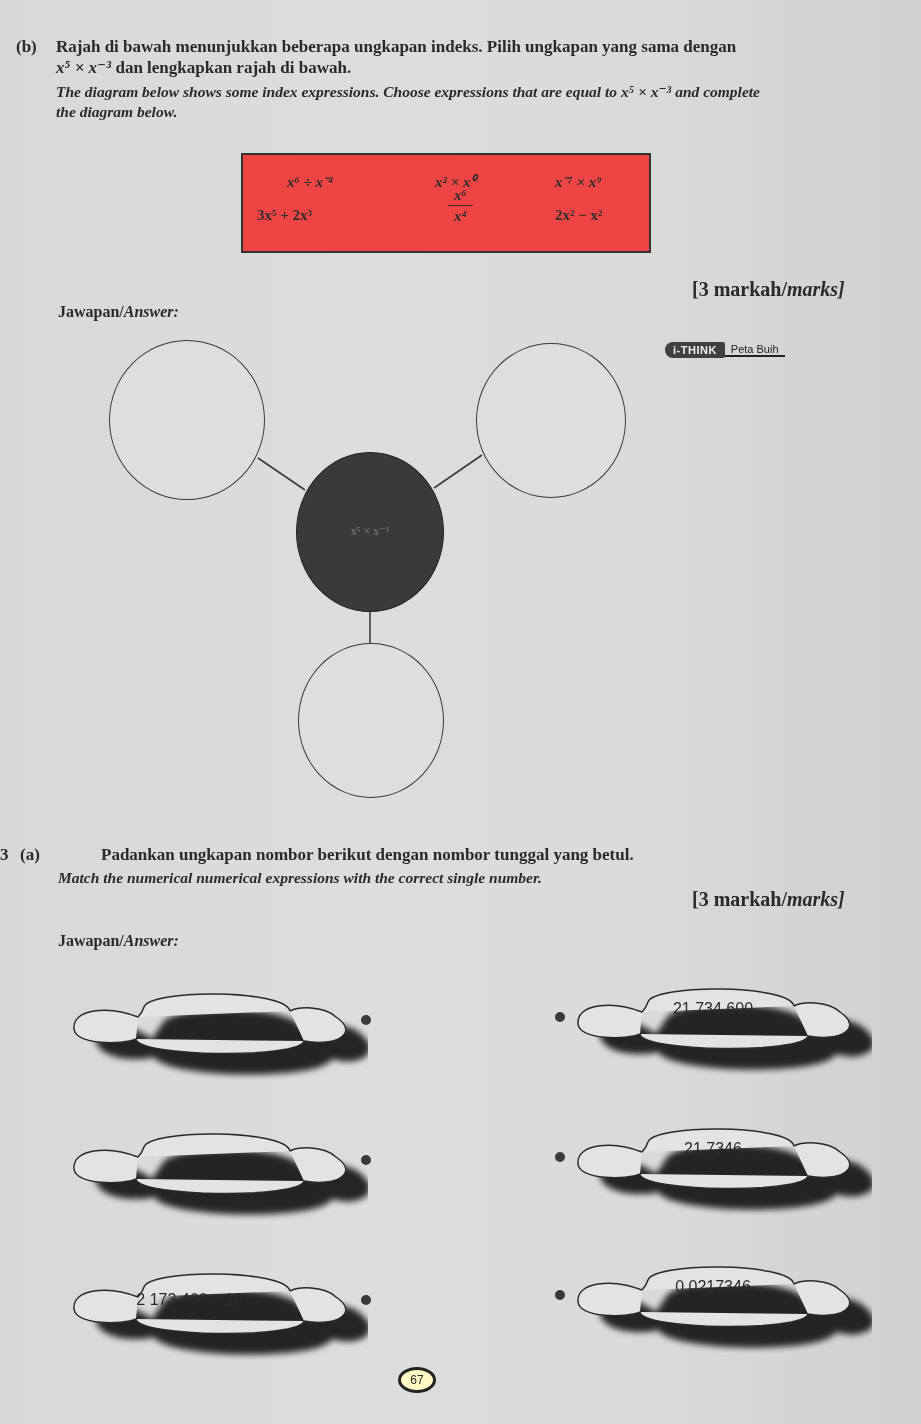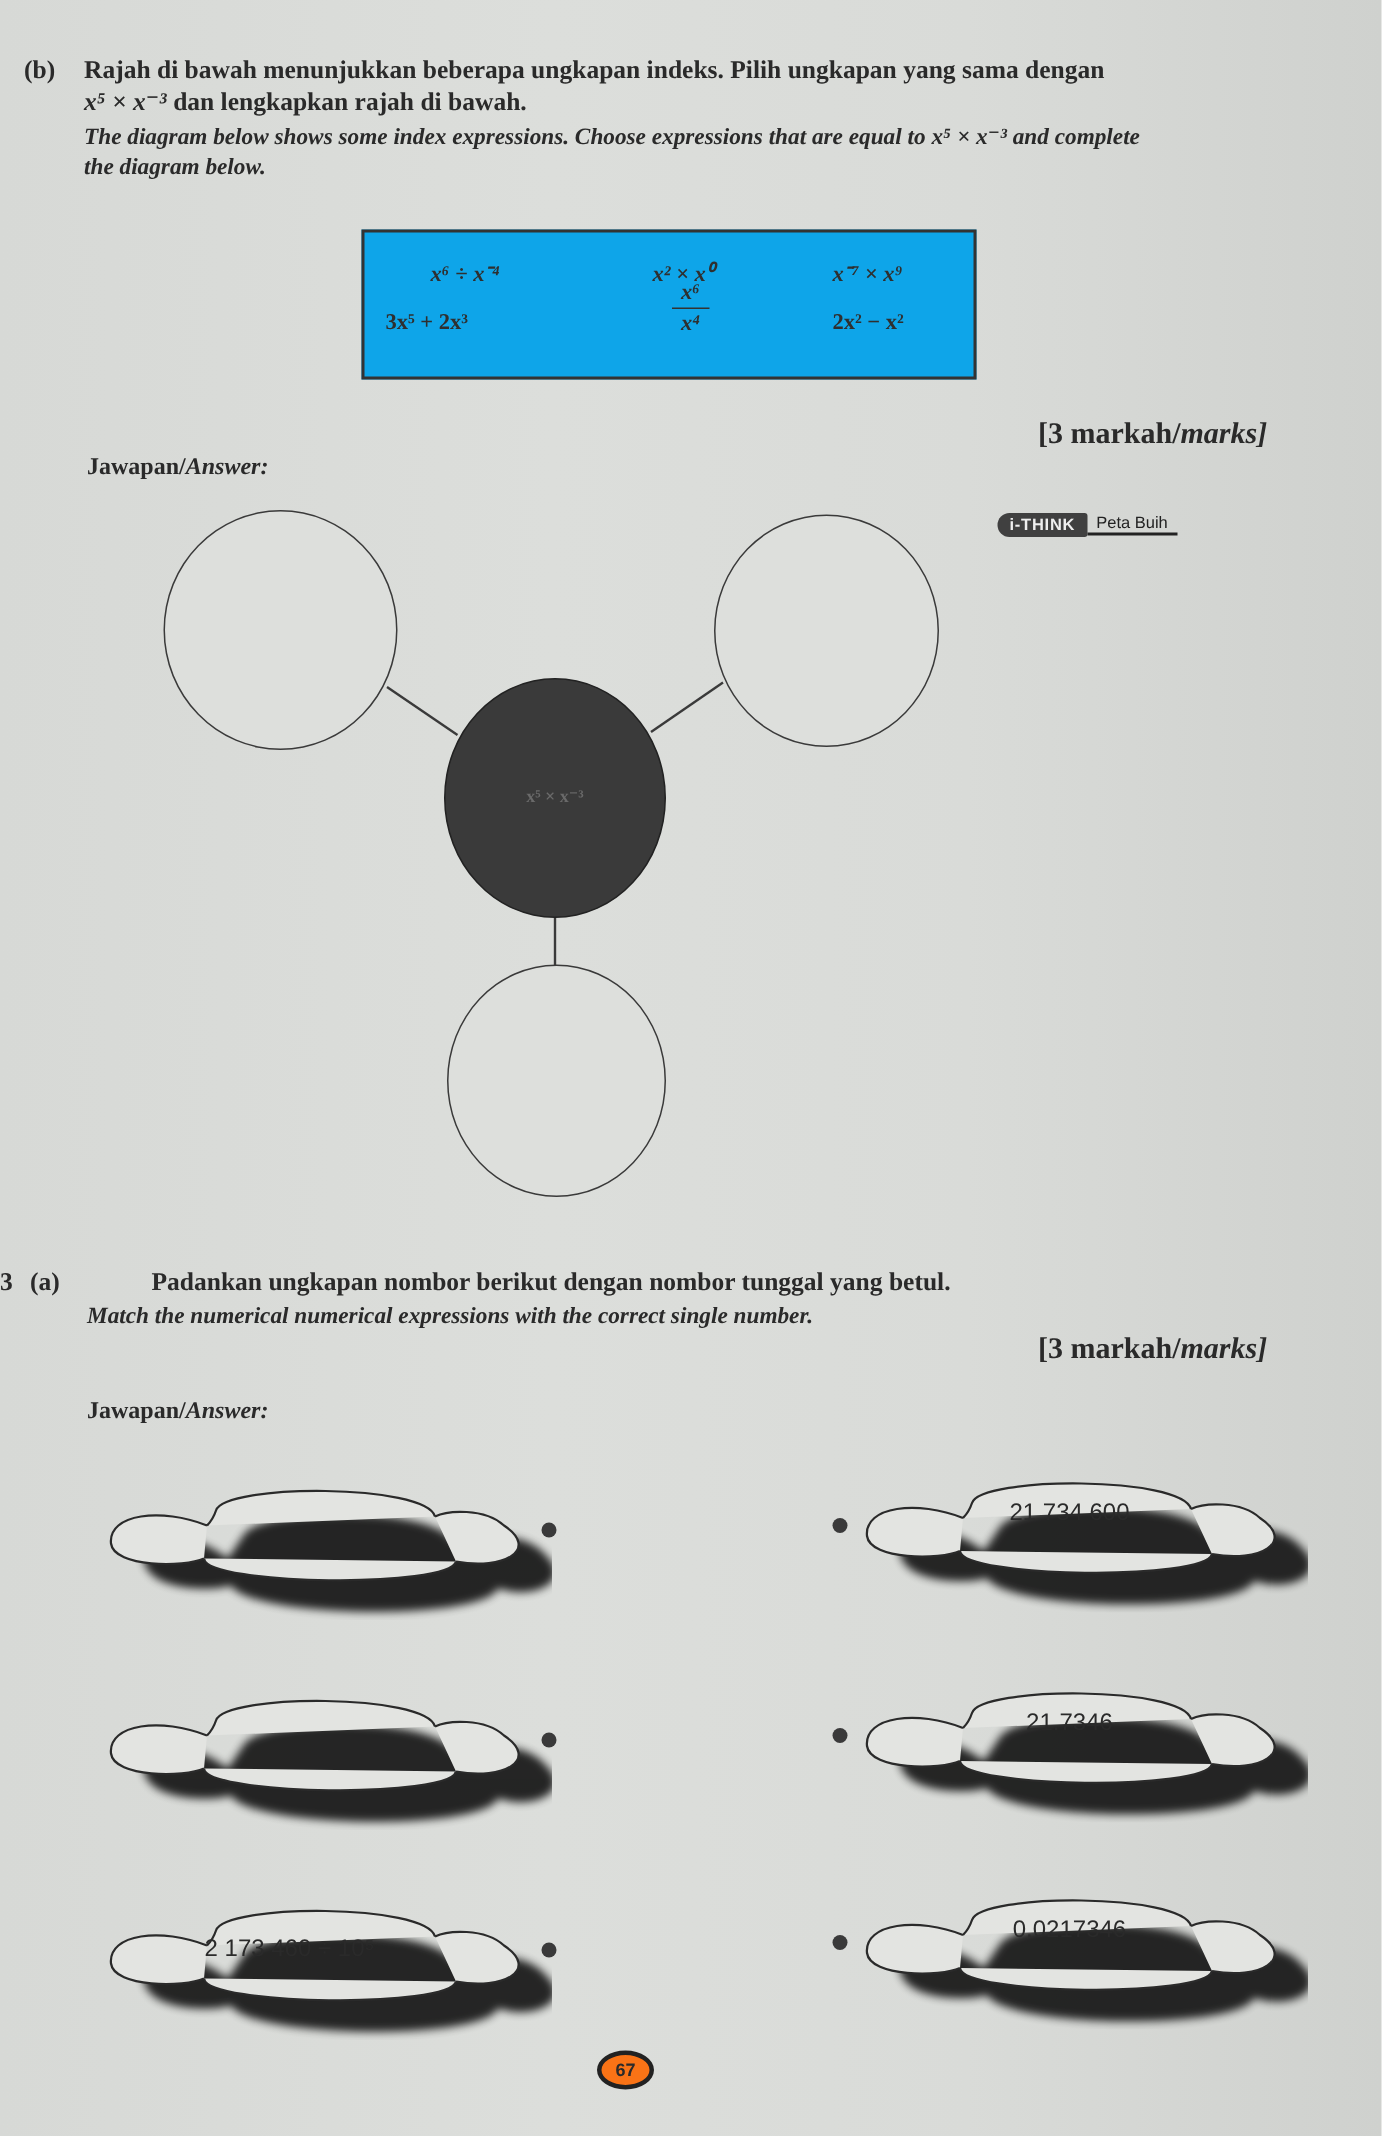"x⁶ ÷ x⁻⁴" .expr-box { background: #0ea5e9 -> #ef4444 }
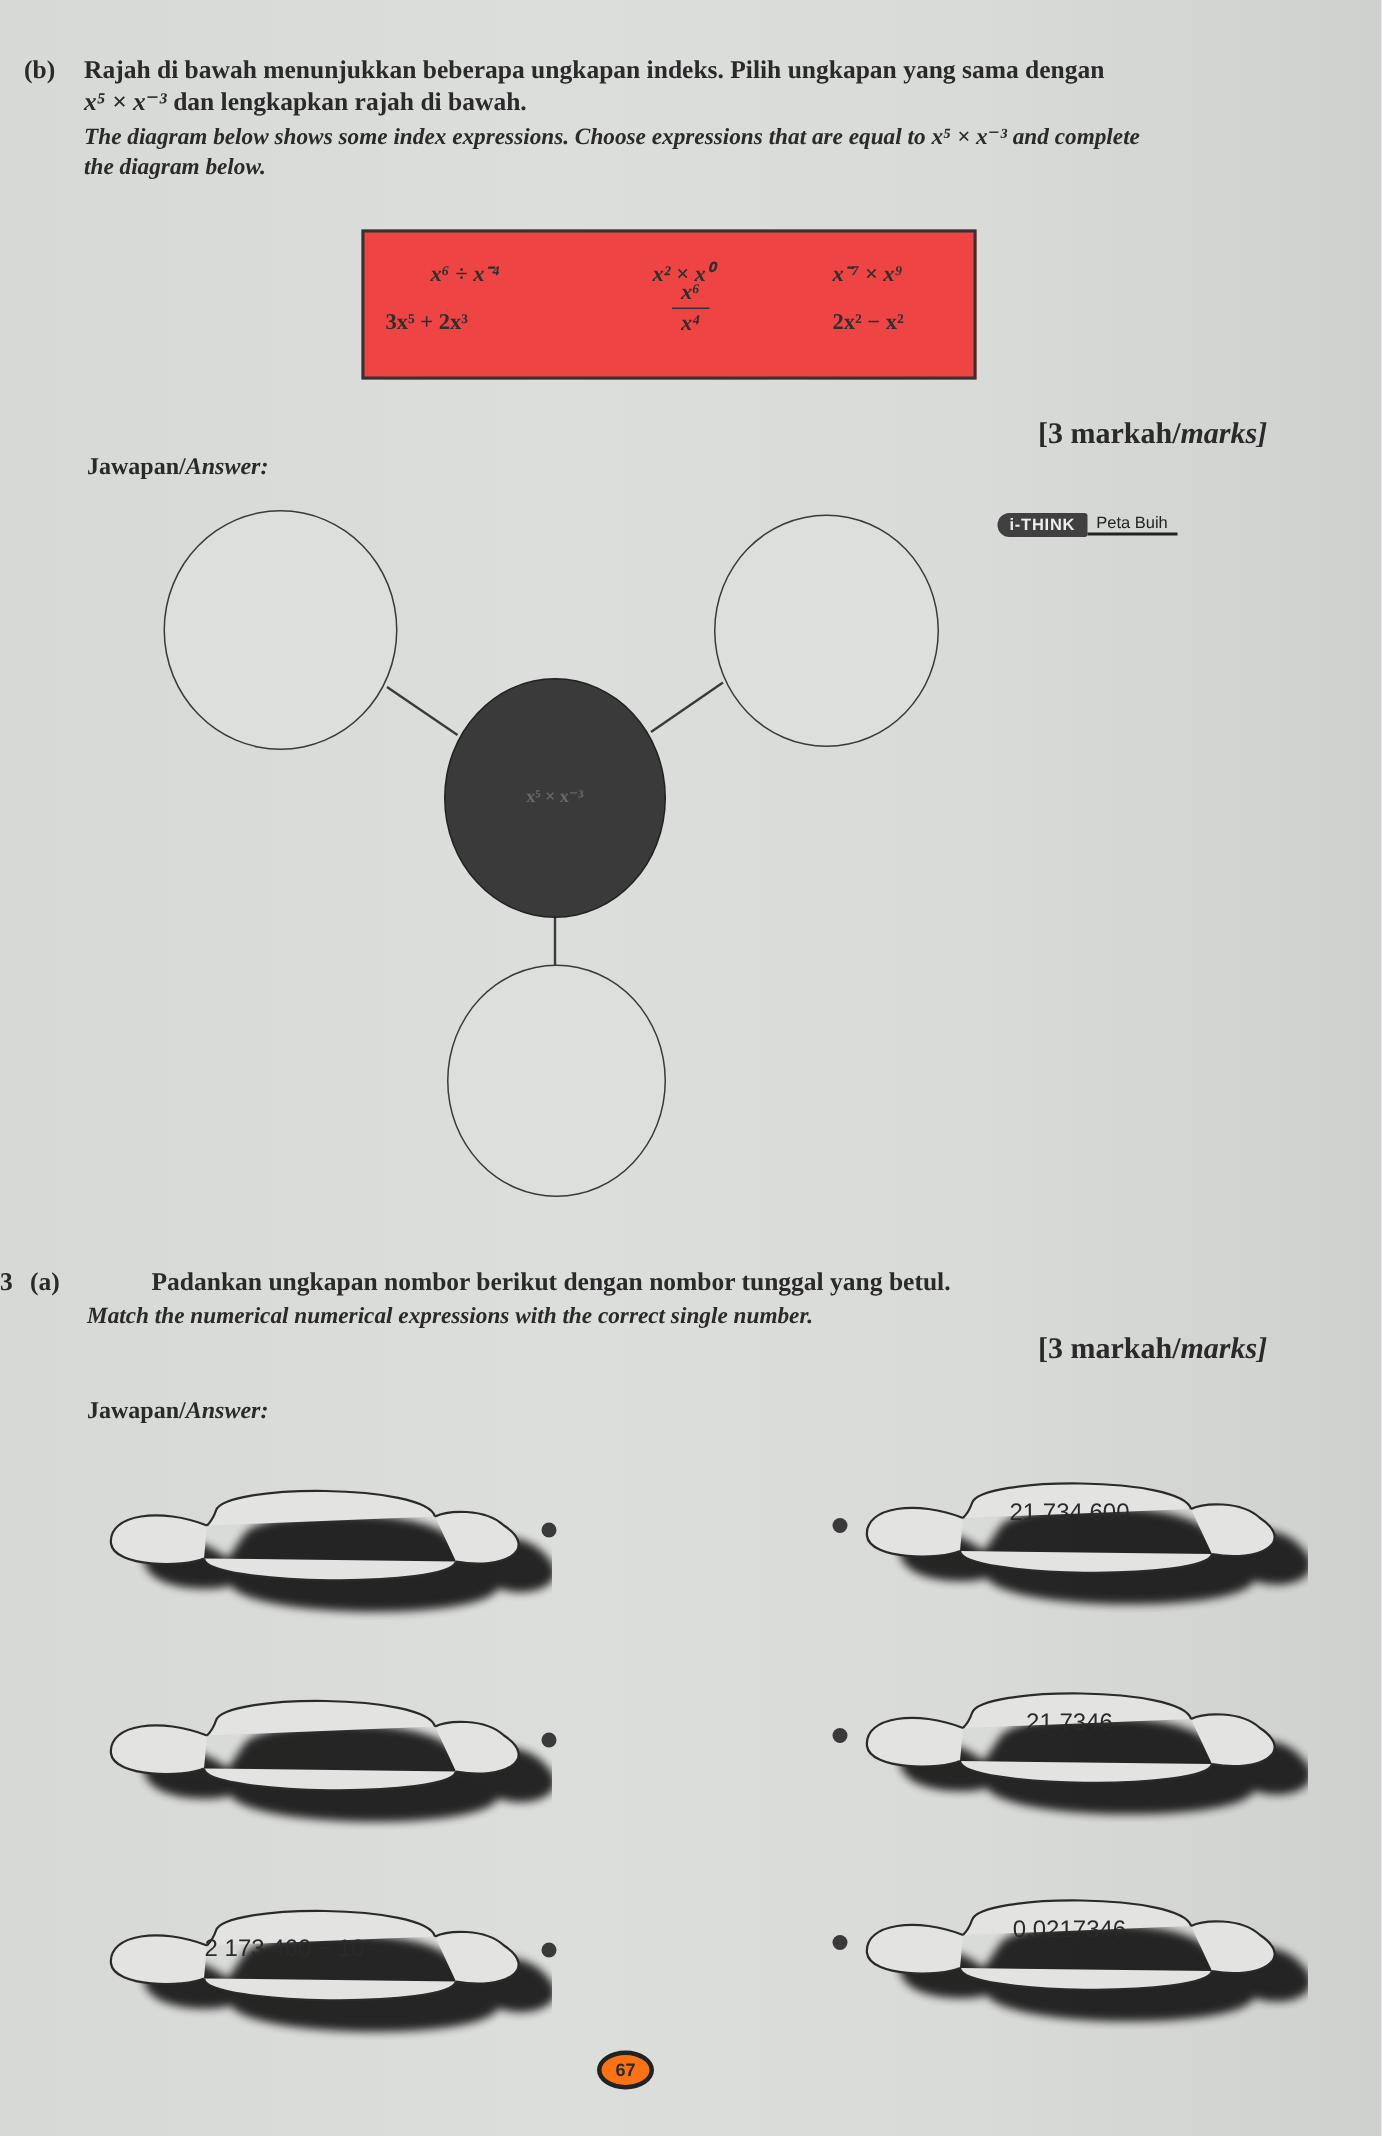"67" .page-num { background: #f97316 -> #fef9c3; font-weight: bold -> normal }
